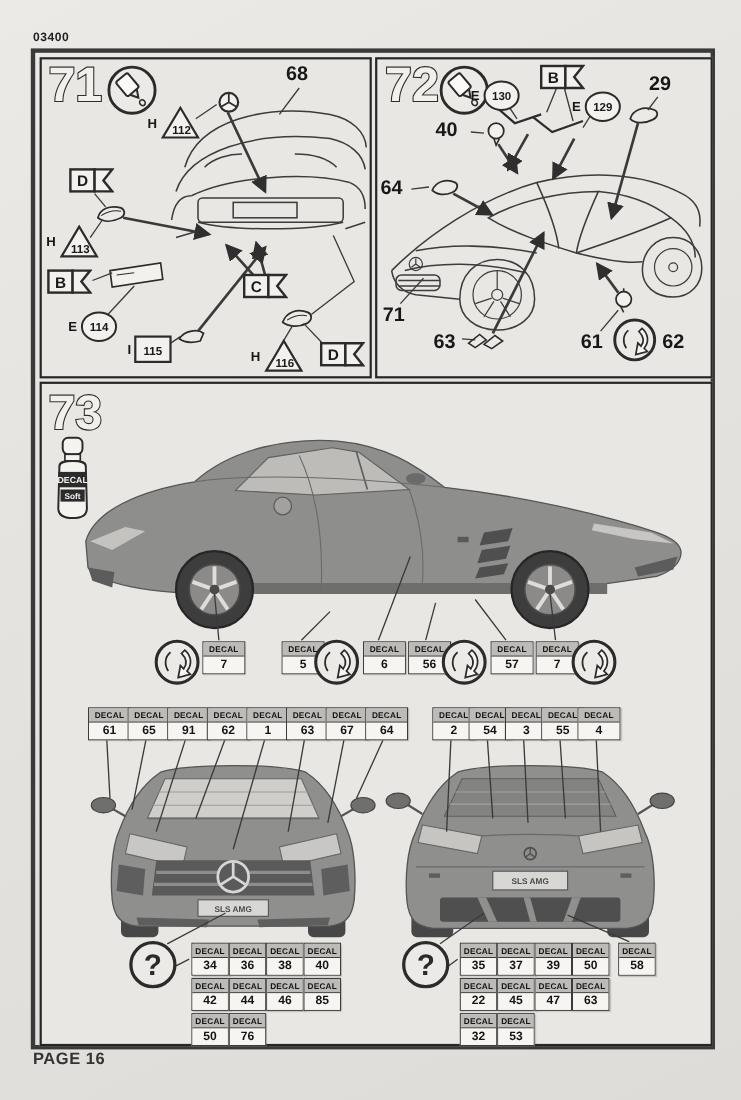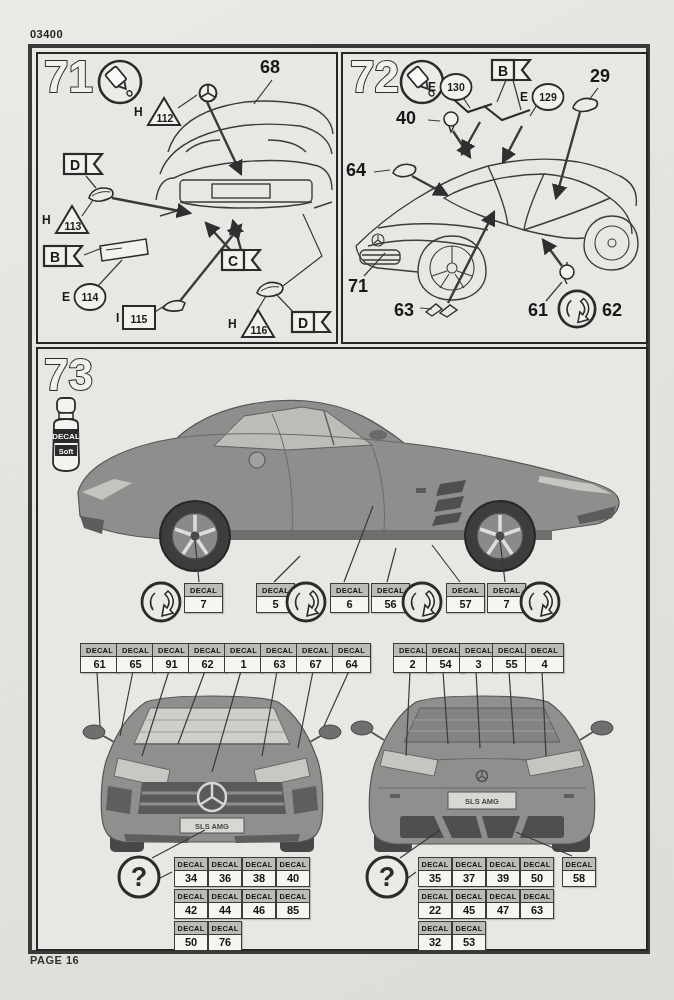"PAGE 16" .pagelabel { font-size: 11px -> 15px }
